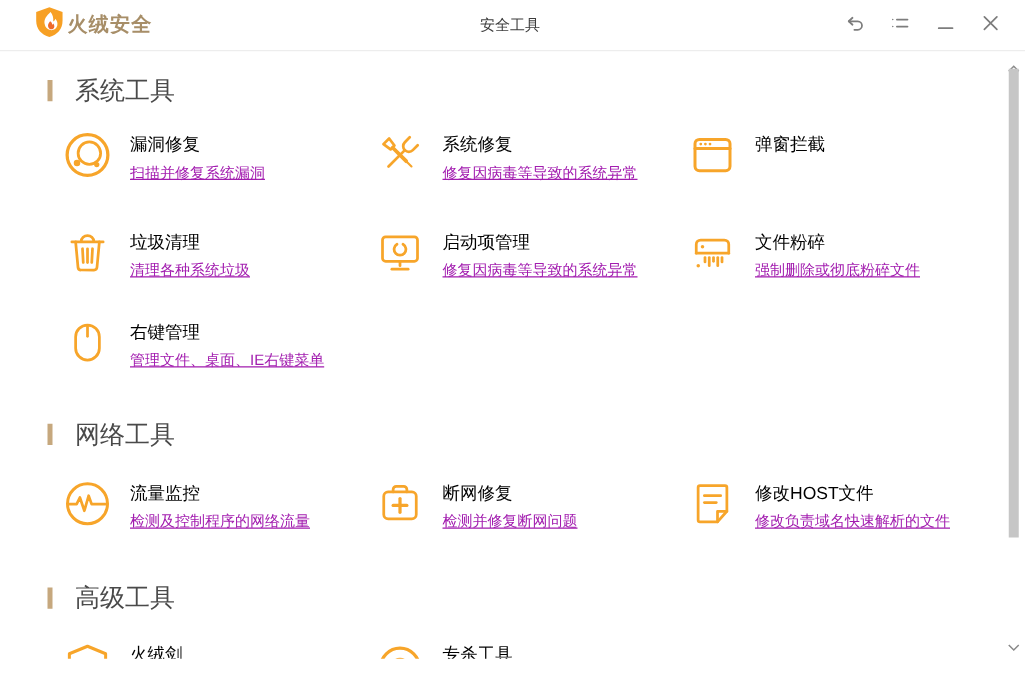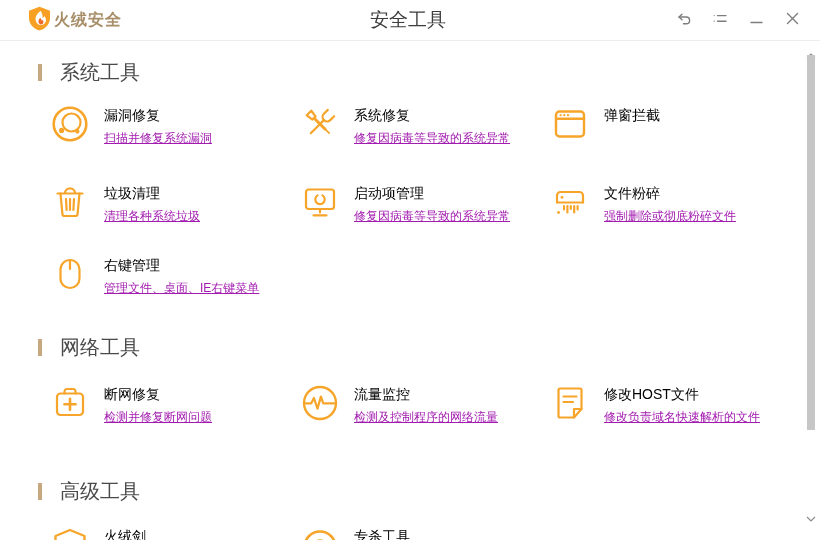"安全工具" .win-title { font-size: 19px -> 12px }
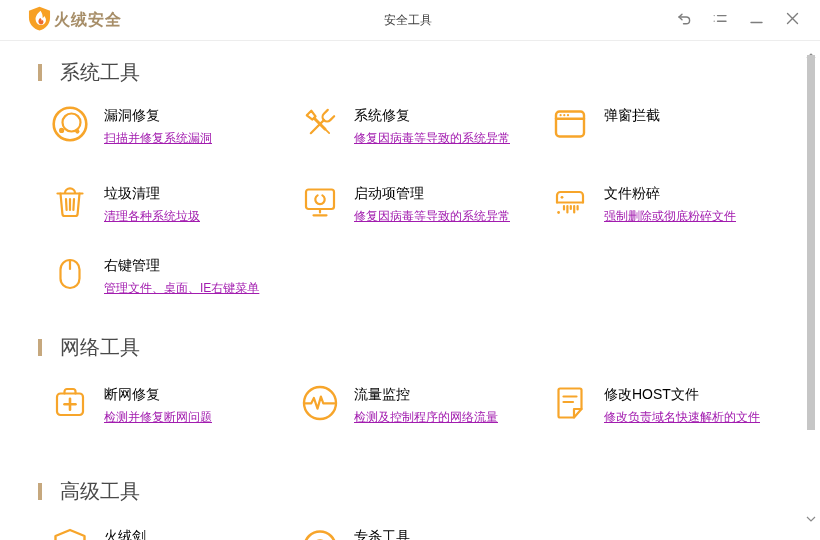"断网修复" div.tool { order: before "流量监控" -> after "流量监控" }
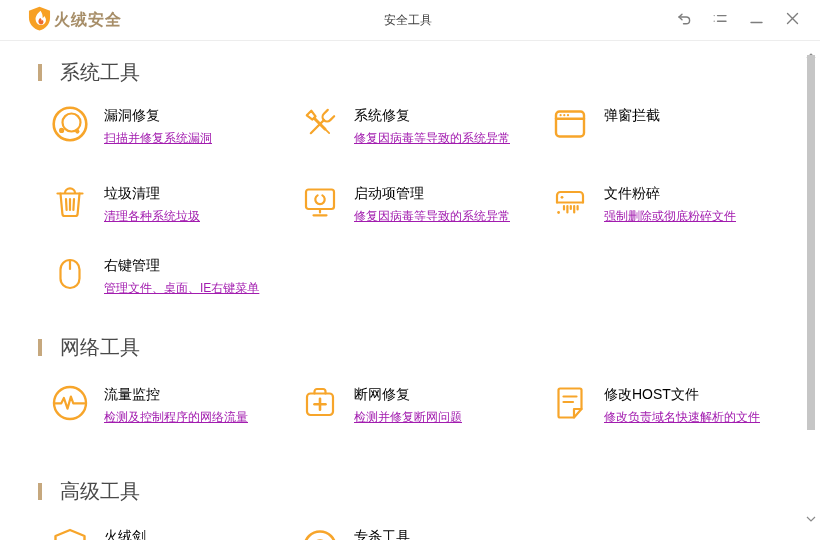"高级工具" .mt35 { margin-top: 48px -> 35px }
